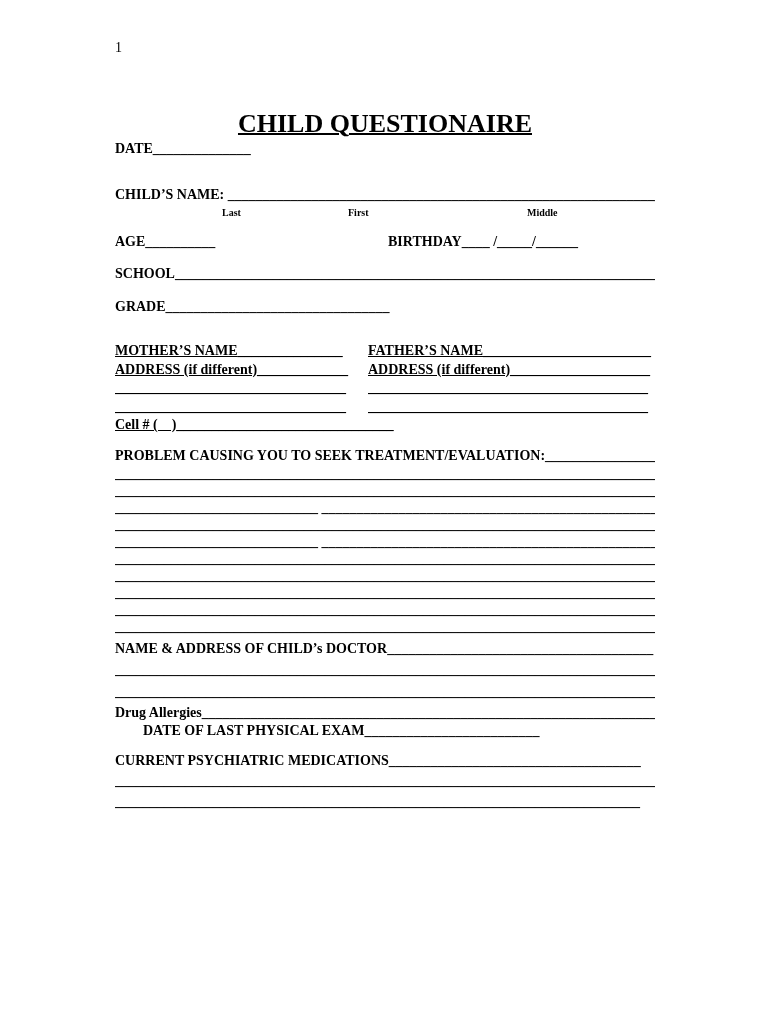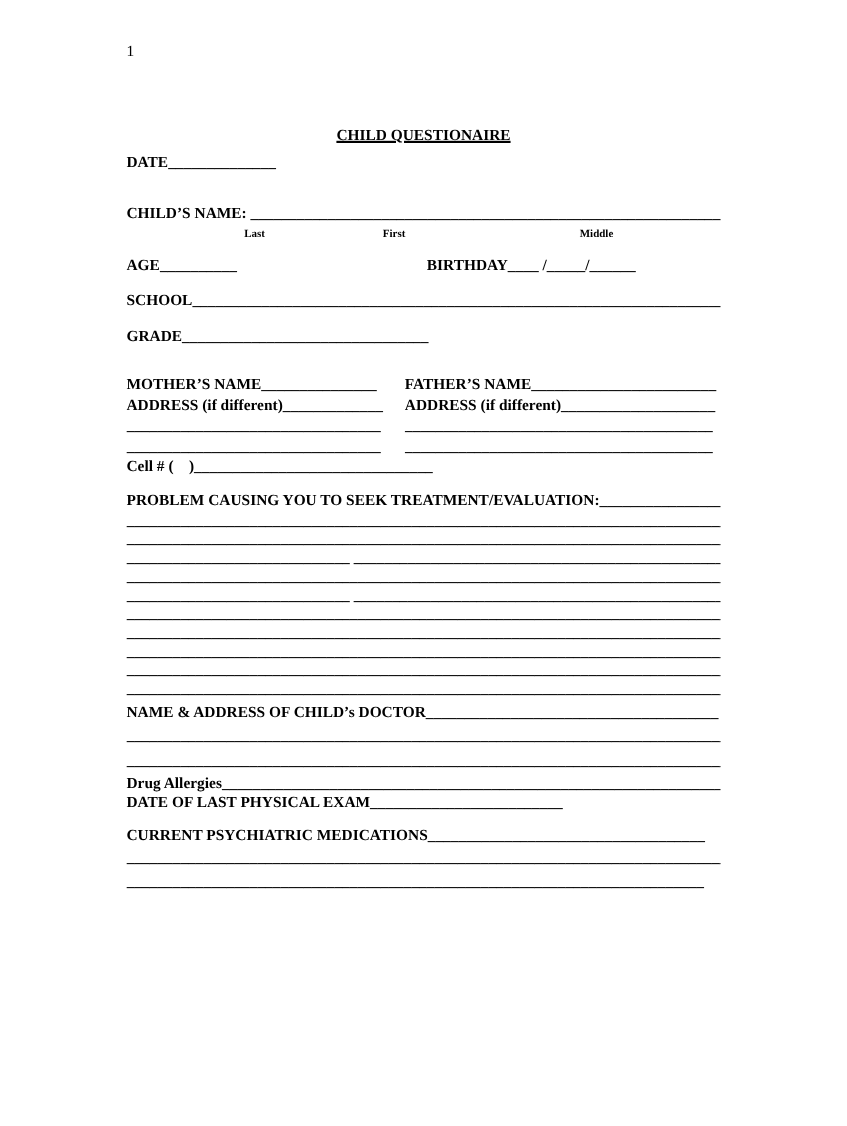"CHILD QUESTIONAIRE" .title { font-size: 14px -> 26px }
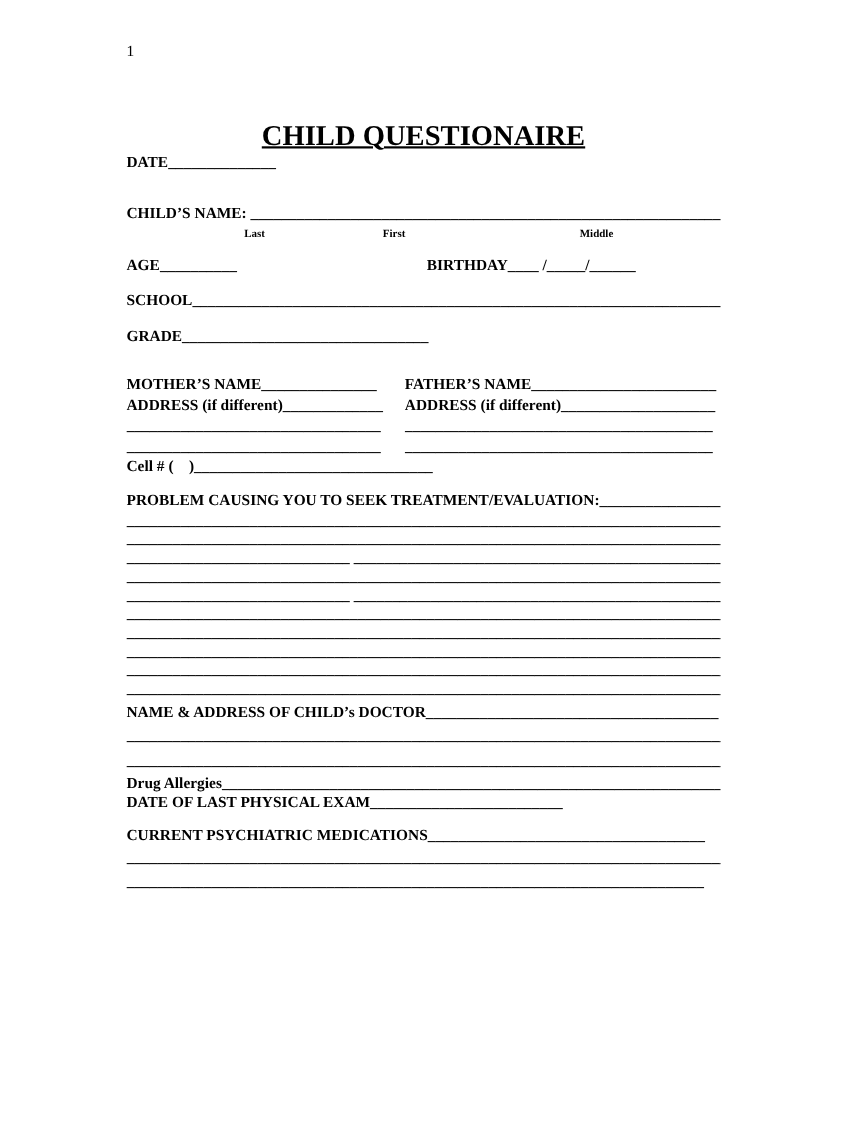"MOTHER’S NAME_______________" .parents { text-decoration: none -> underline }
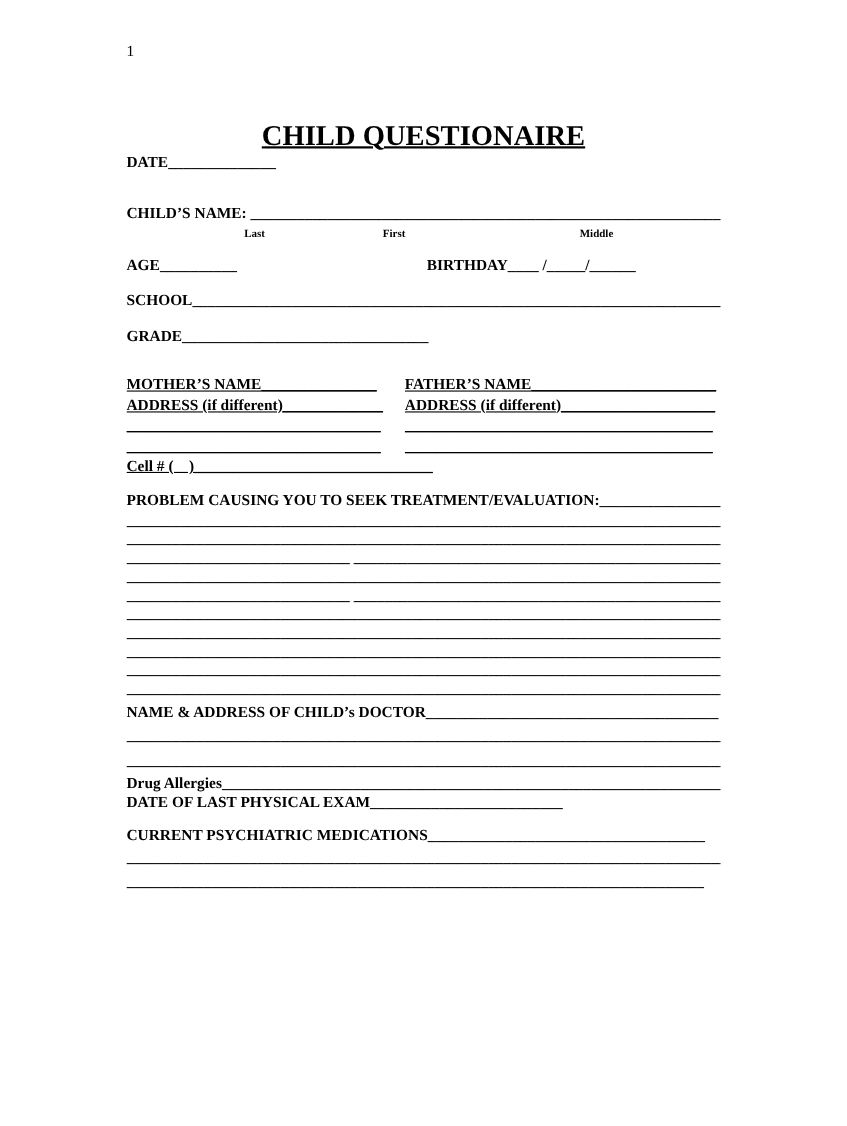"DATE OF LAST PHYSICAL" .r-physical { margin-left: none -> 28px }
